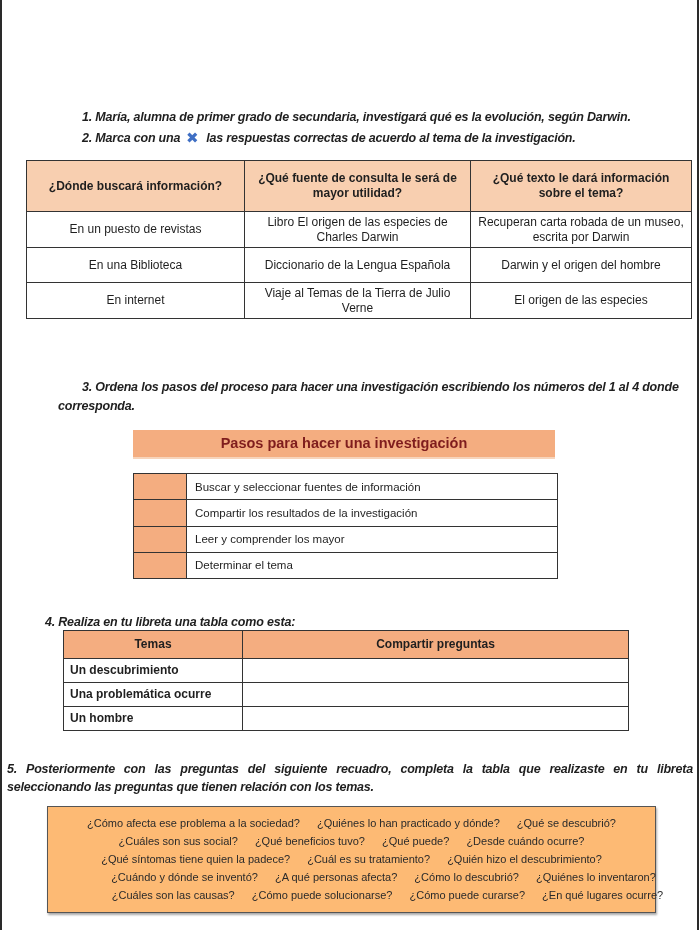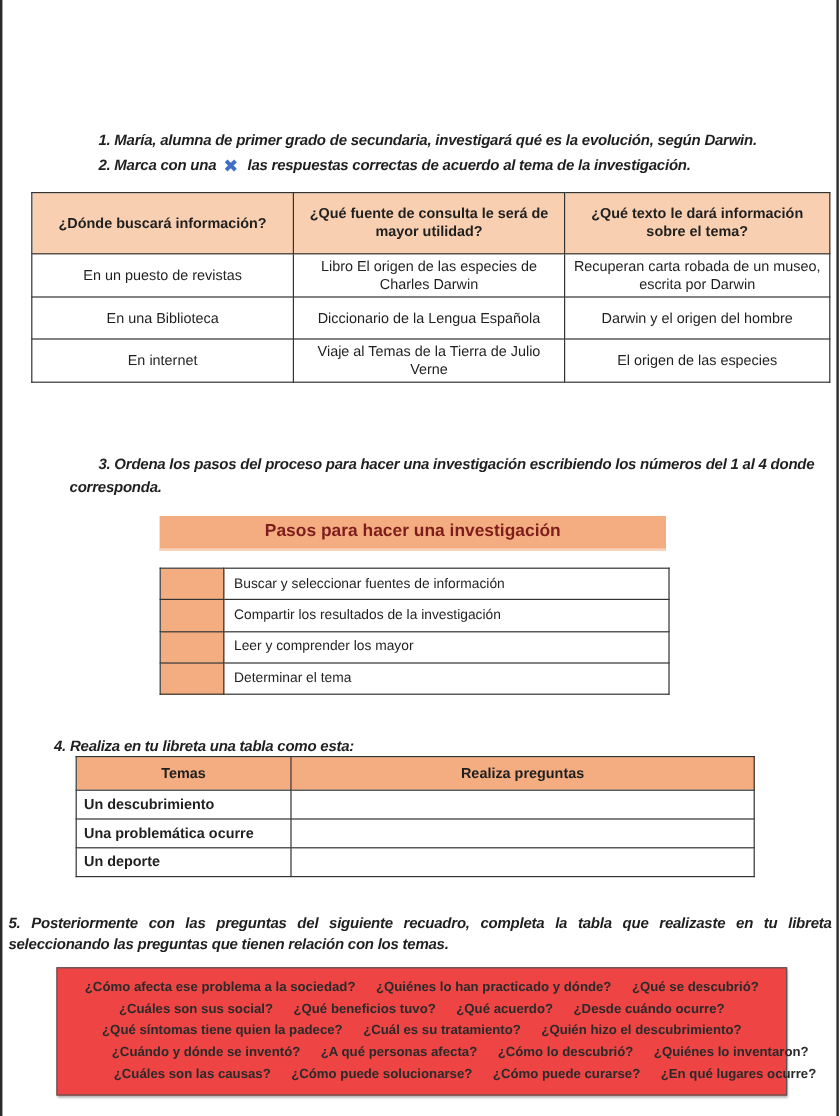"Realiza preguntas" th { text: Realiza -> Compartir }
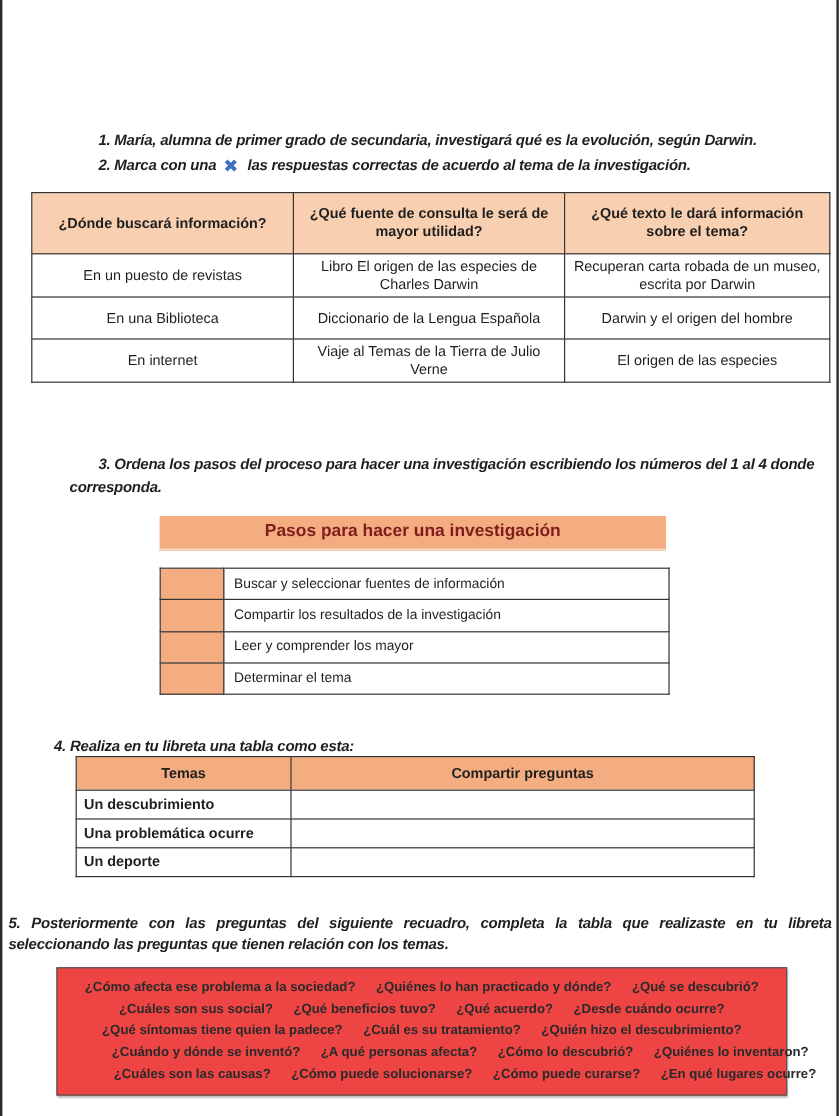"Un deporte" td.c1 { text: deporte -> hombre }
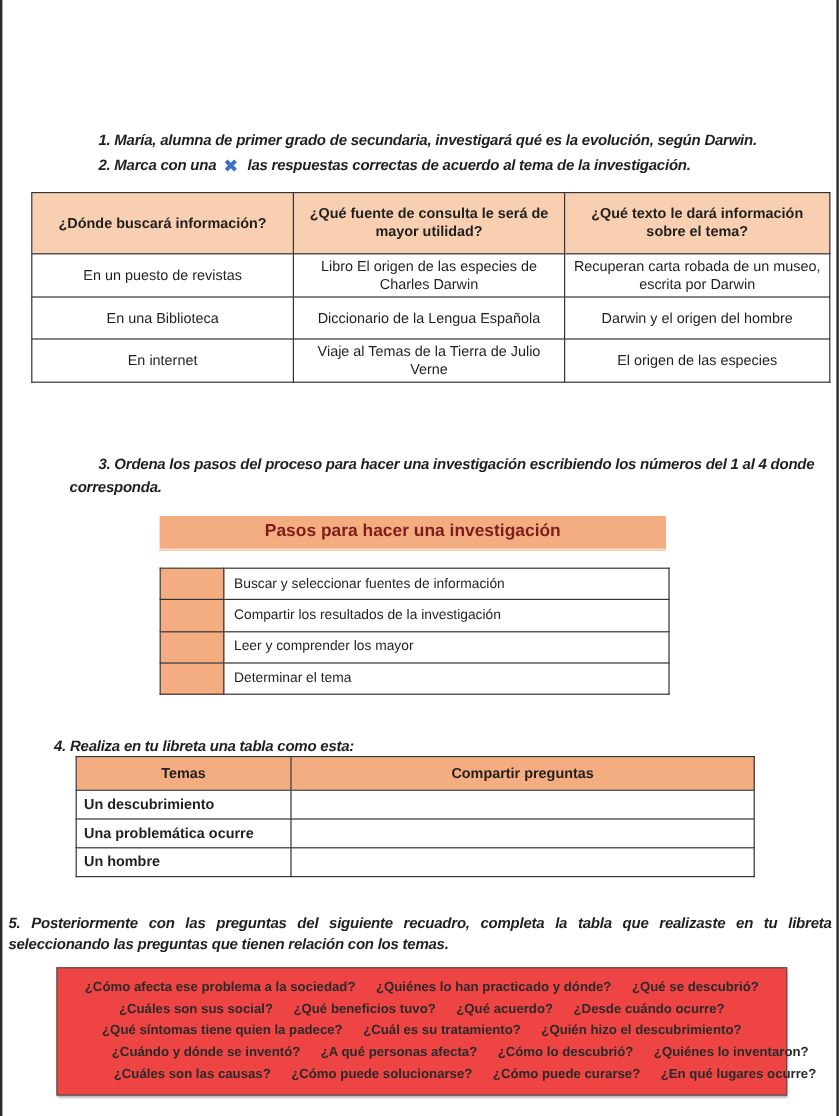"¿Cómo afecta ese problema a" .qbox { background: #ef4444 -> #fdba74; font-weight: bold -> normal }
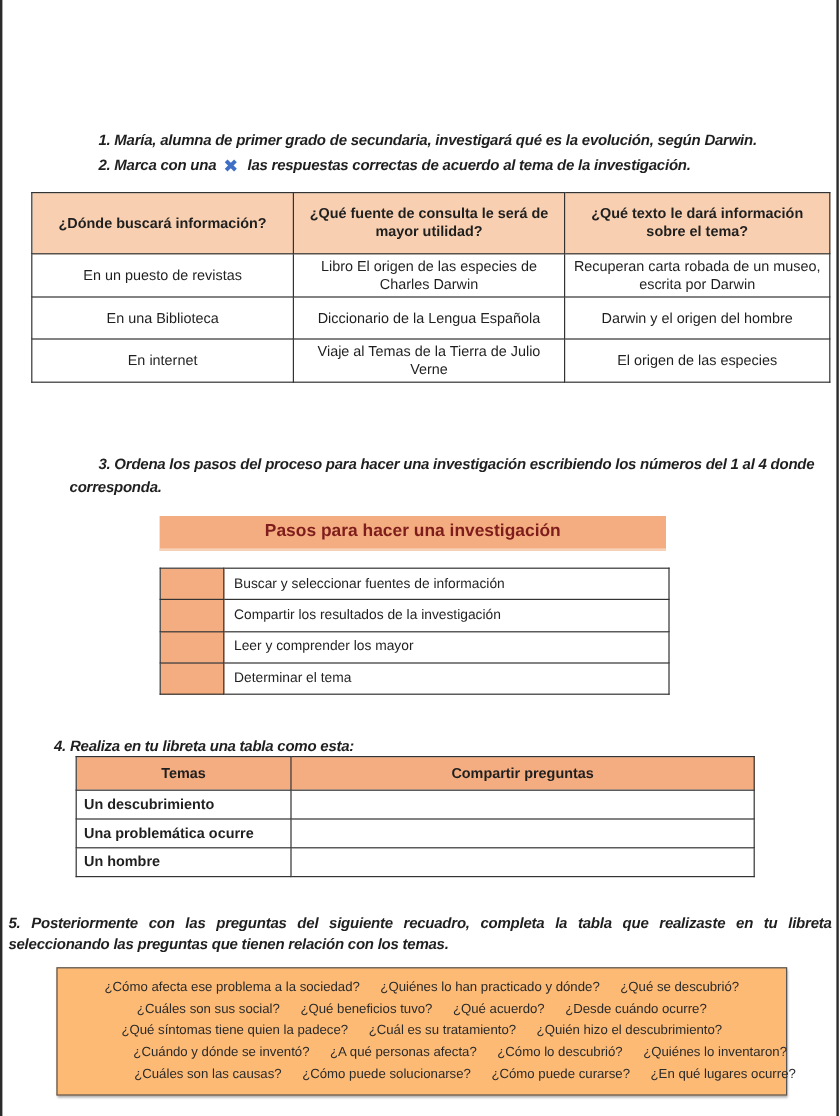"¿Qué acuerdo?" span { text: acuerdo -> puede }
